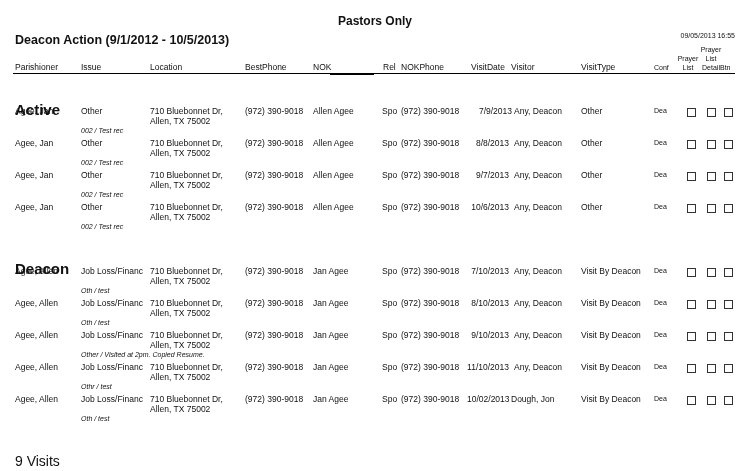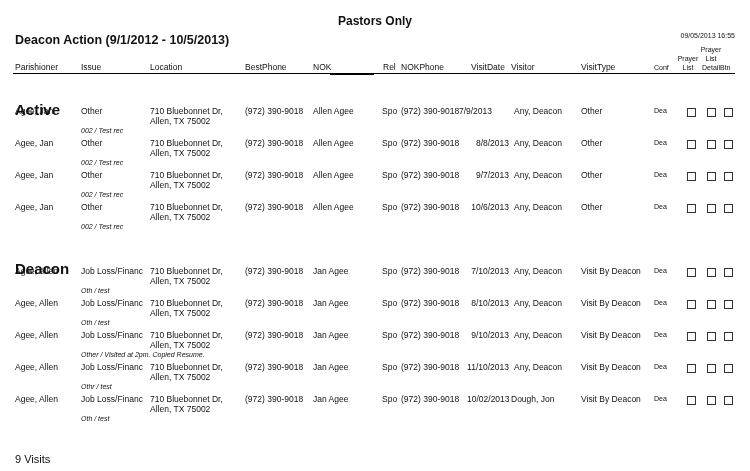"7/9/2013" div.abs { right: 258px -> 238px }
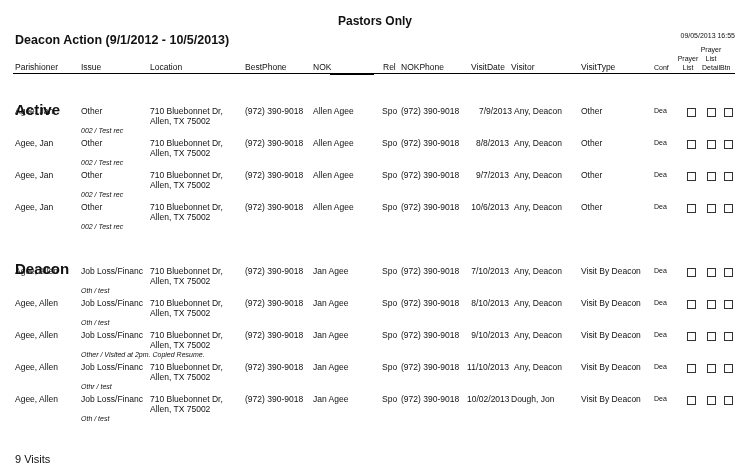"9 Visits" .footer { font-size: 11px -> 14px }
